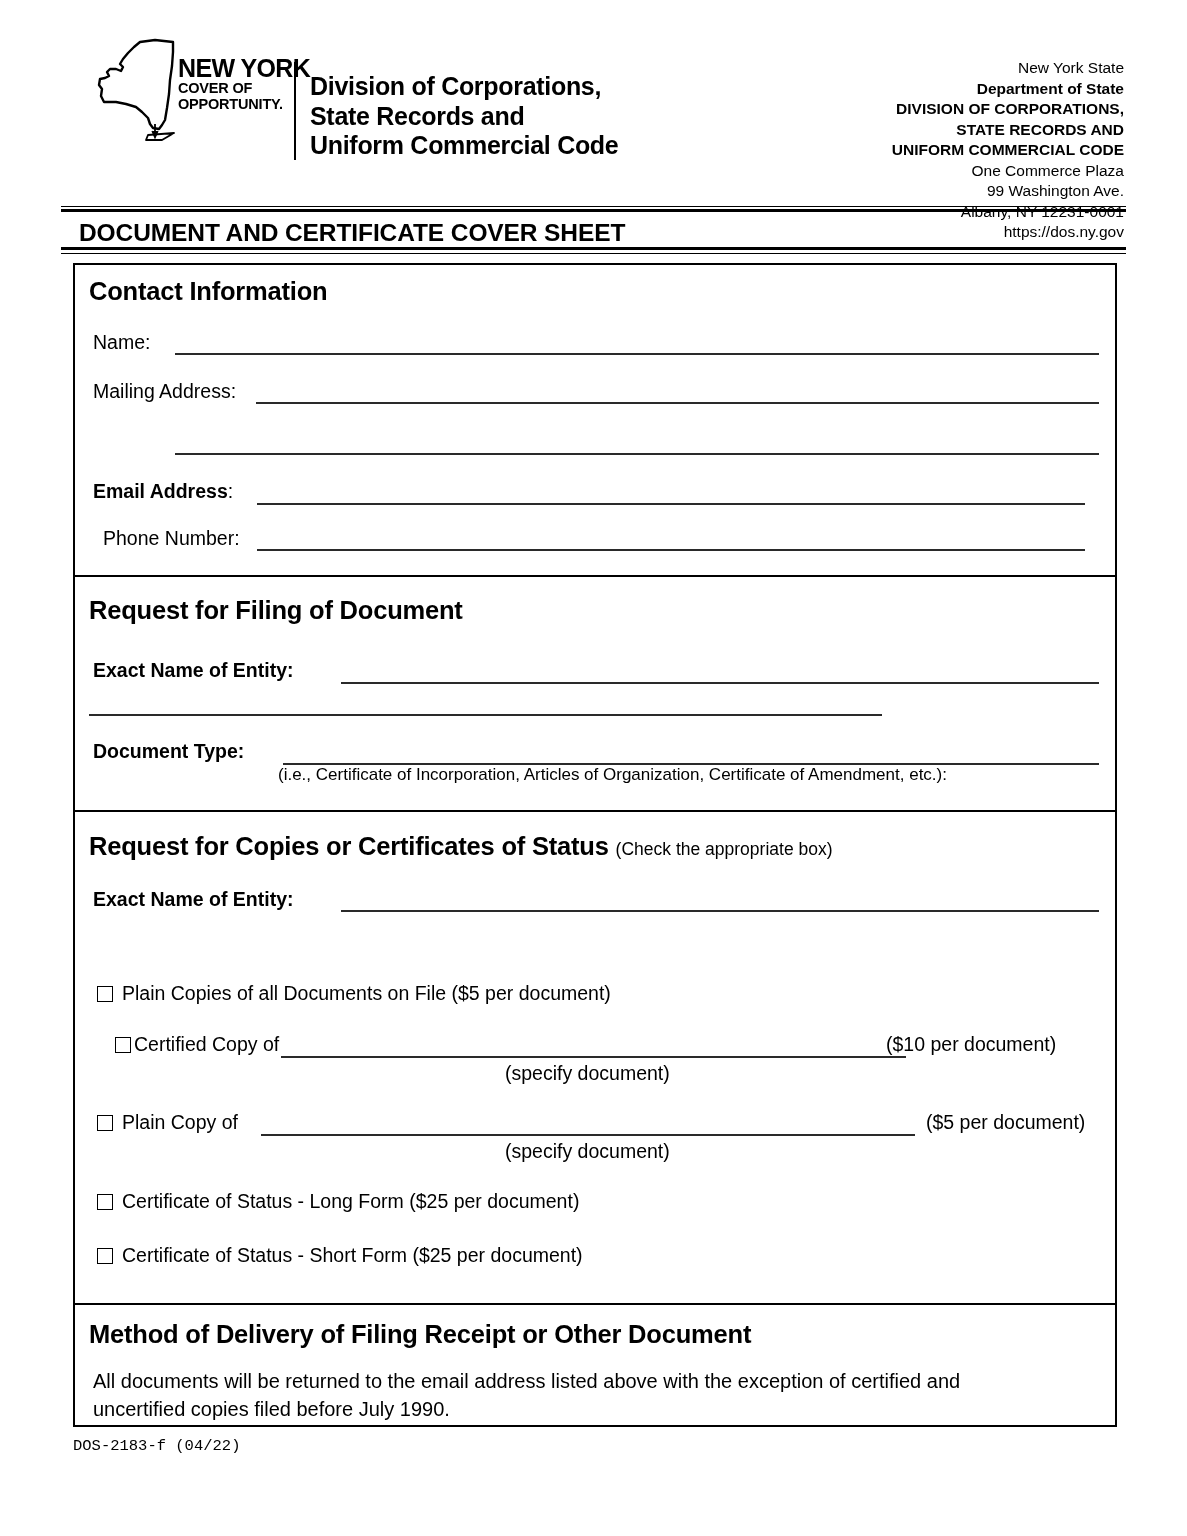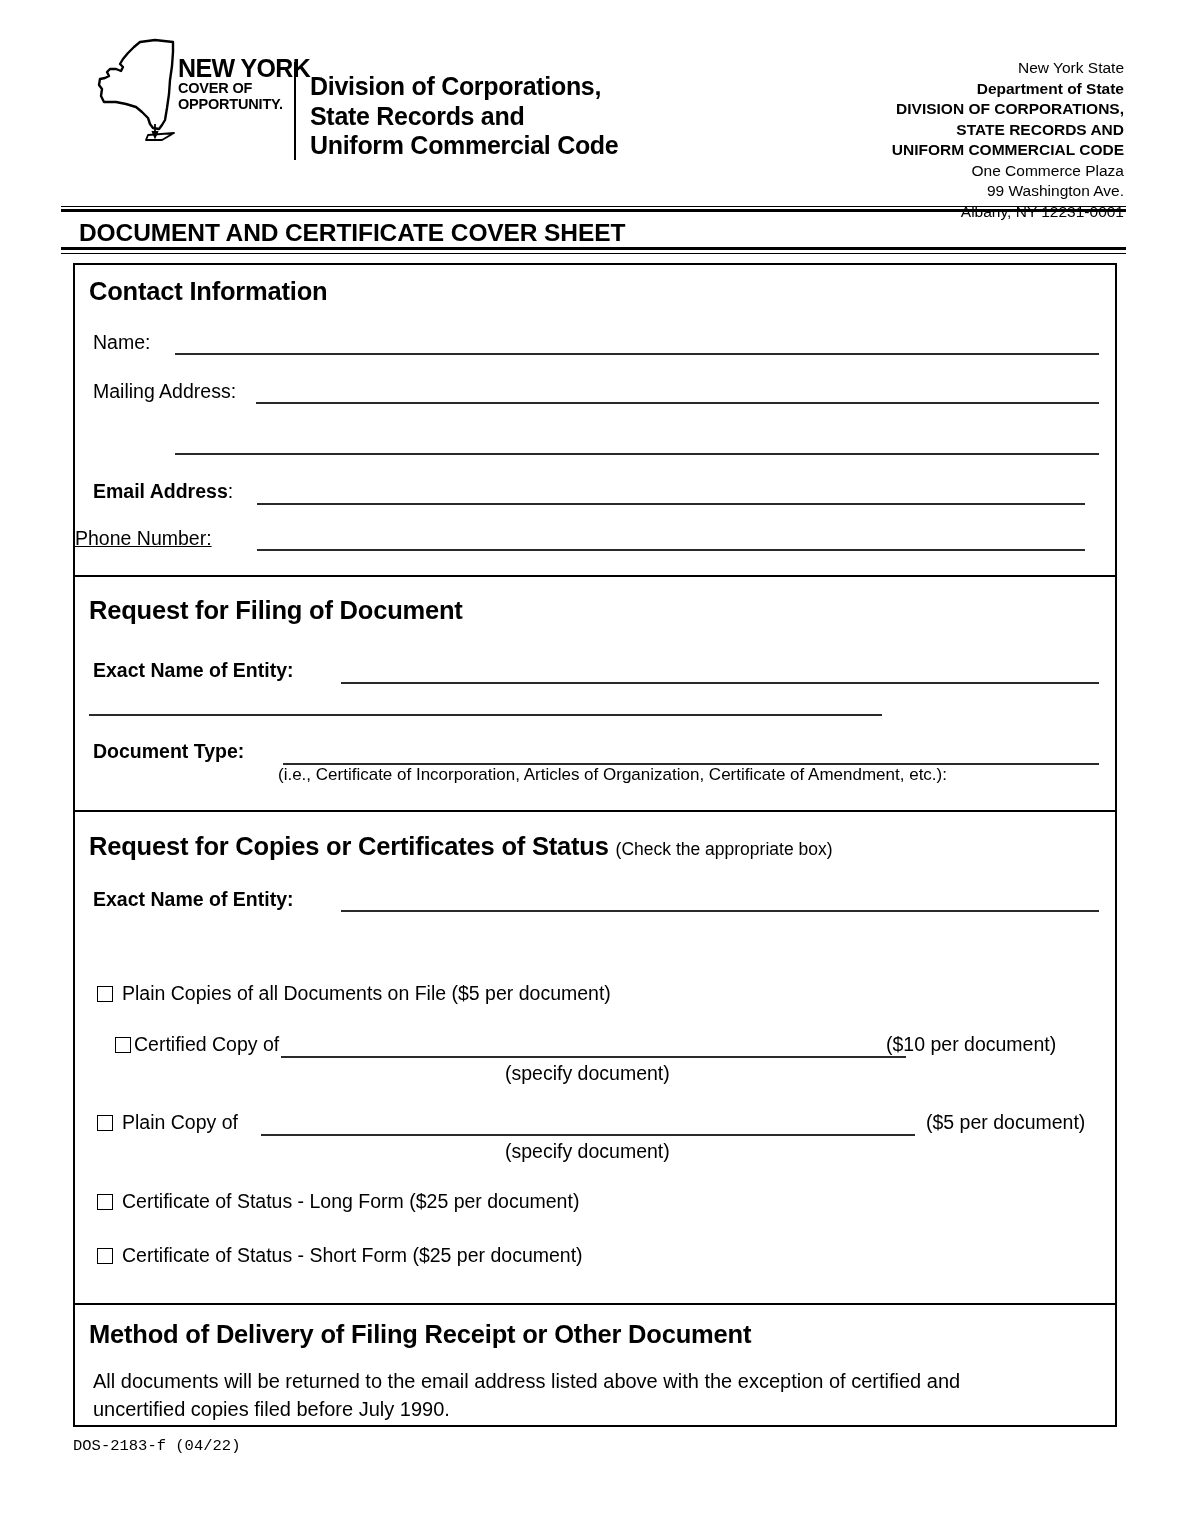"https://dos.ny.gov" div { html: none -> <div>https://dos.ny.gov</div> }
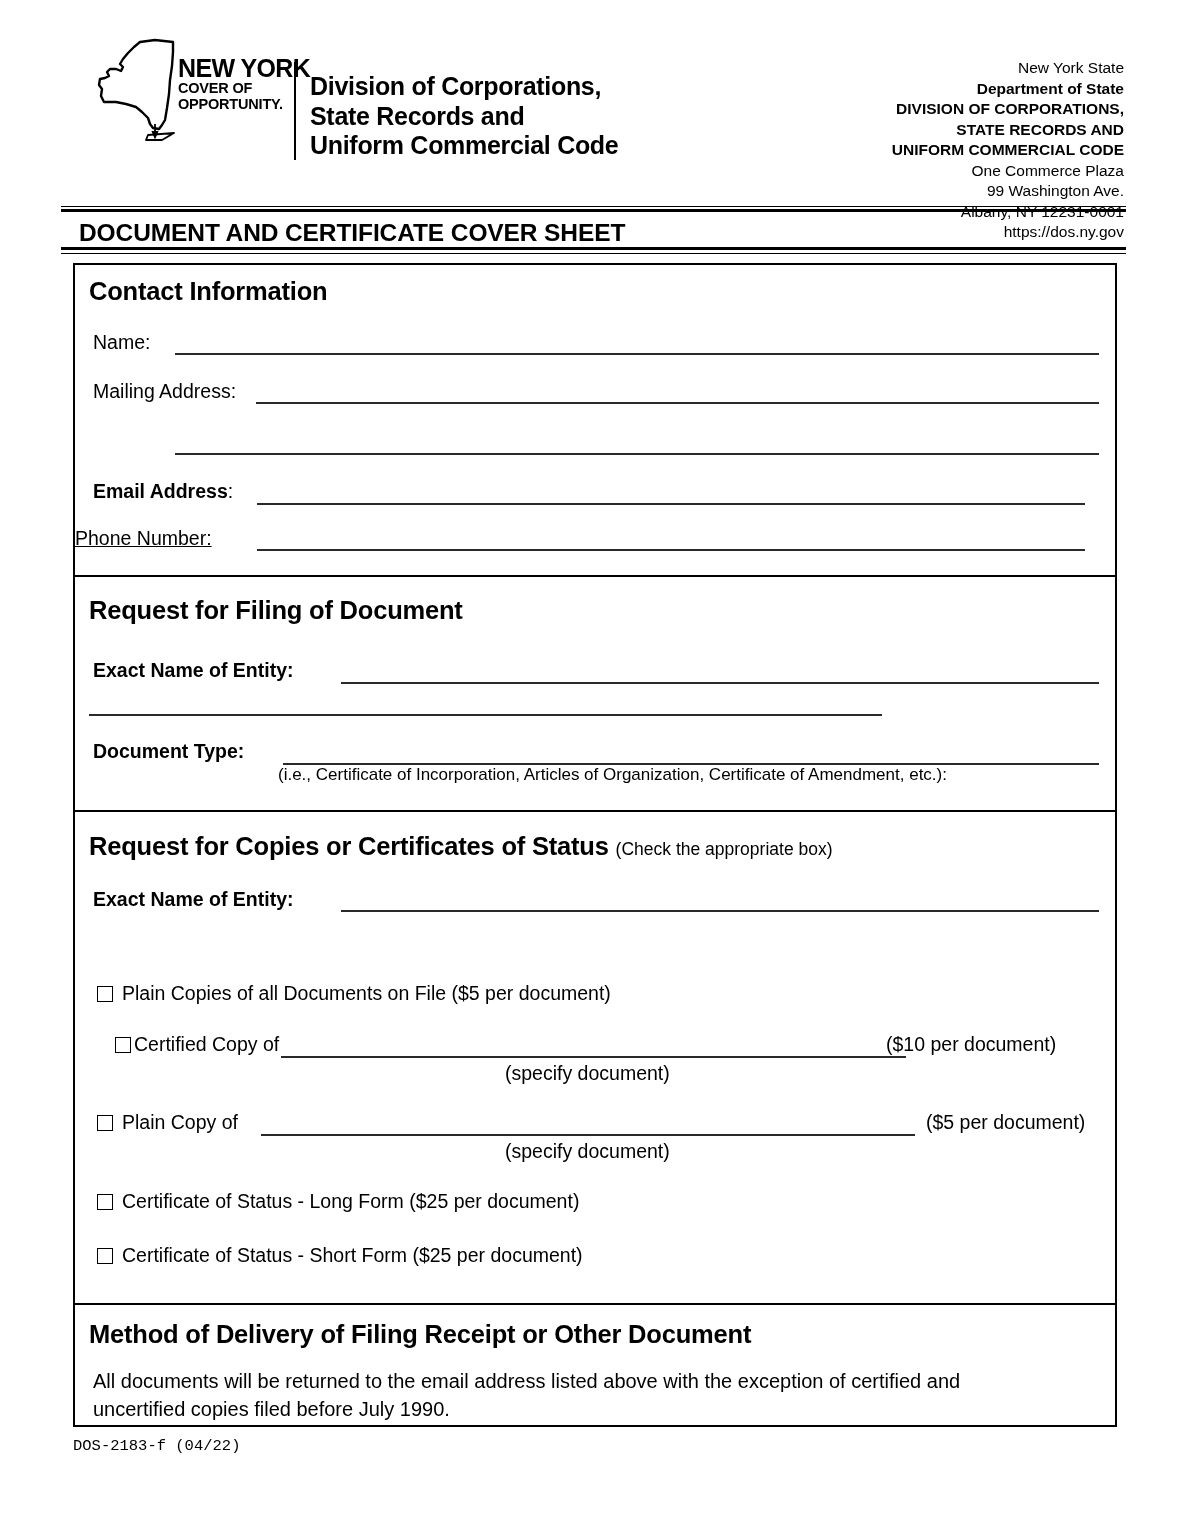"Phone Number:" div.fld { left: 0 -> 28px; text-decoration: underline -> none }
